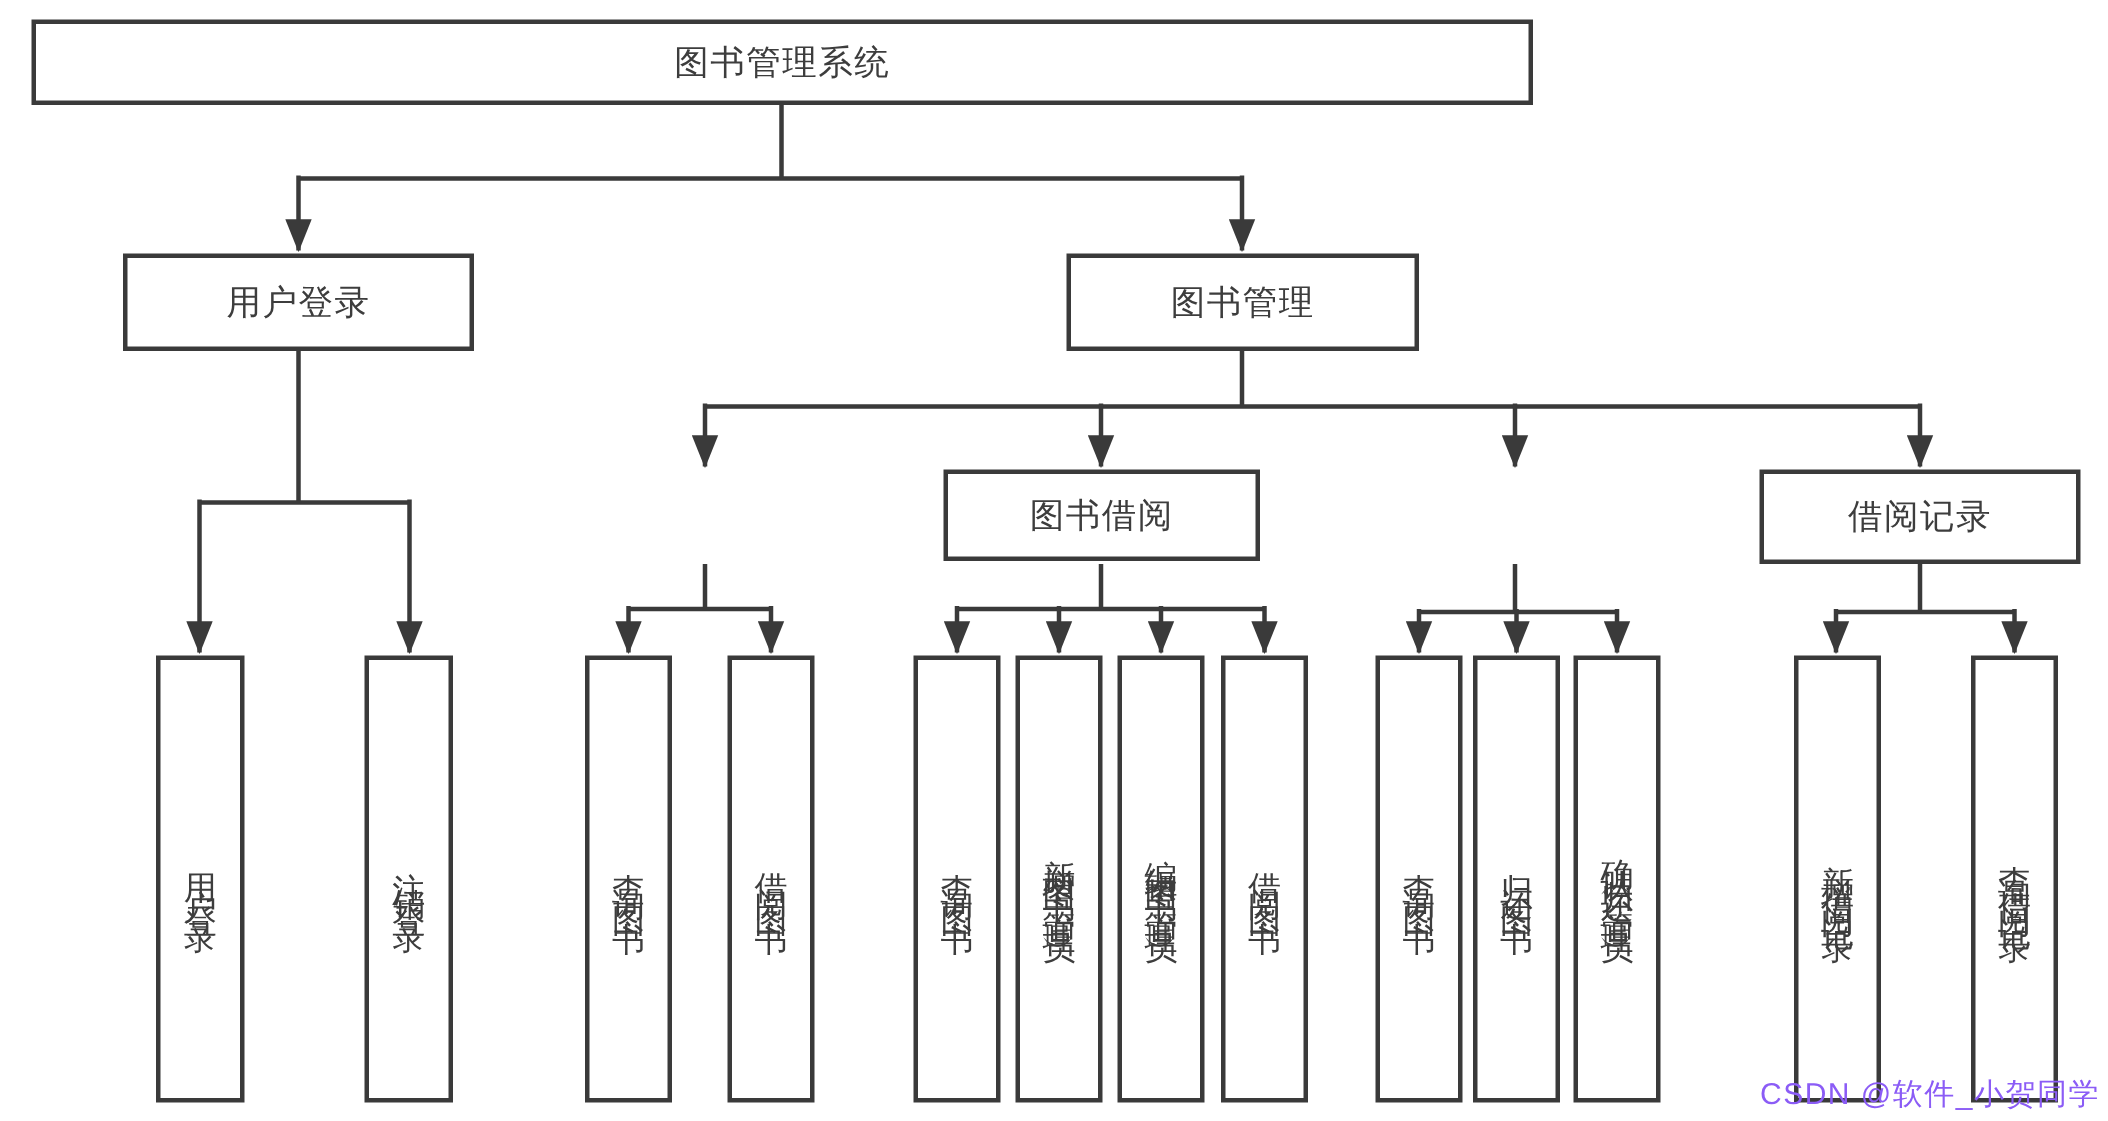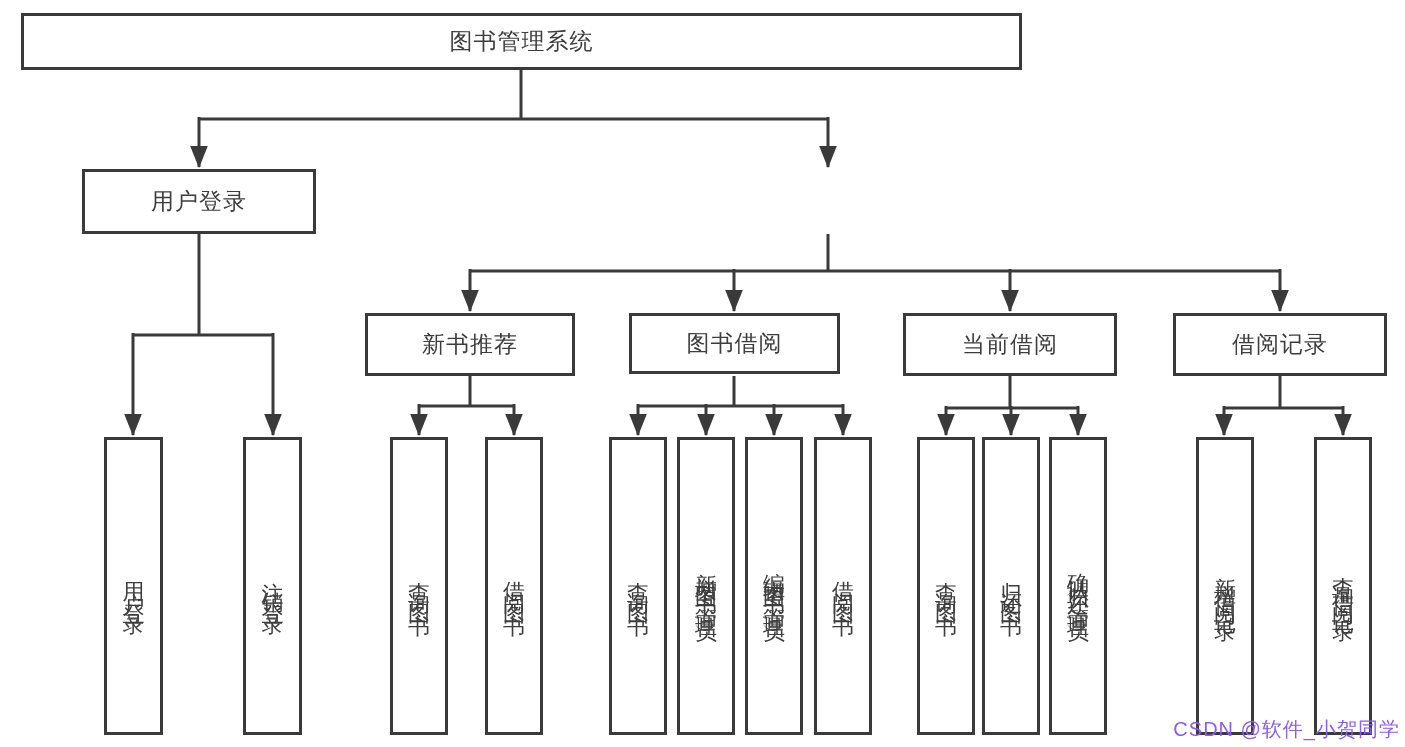"图书管理" div.node { html: none -> <div> <span>图书管理</span> </div> }
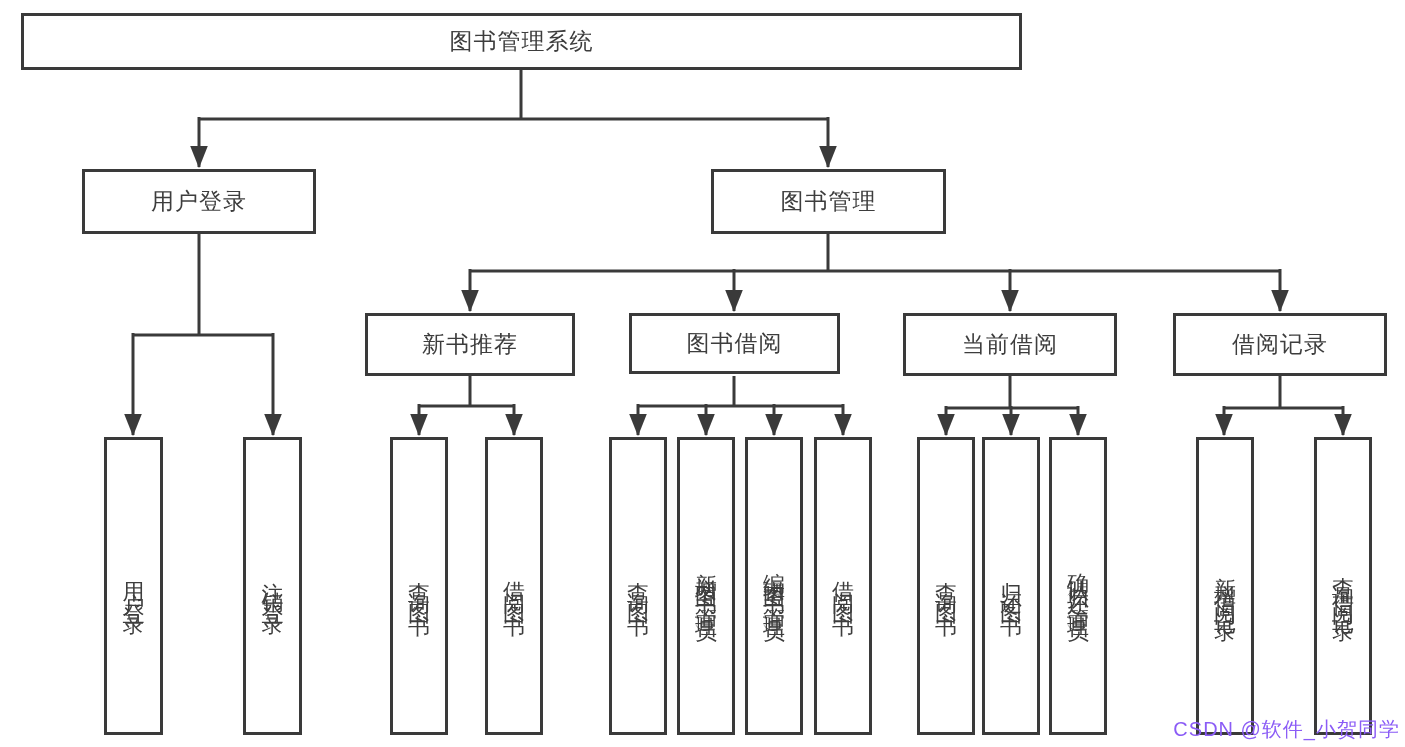"新书推荐" div.node { html: <div> <span>新书推荐</span> </div> -> none }
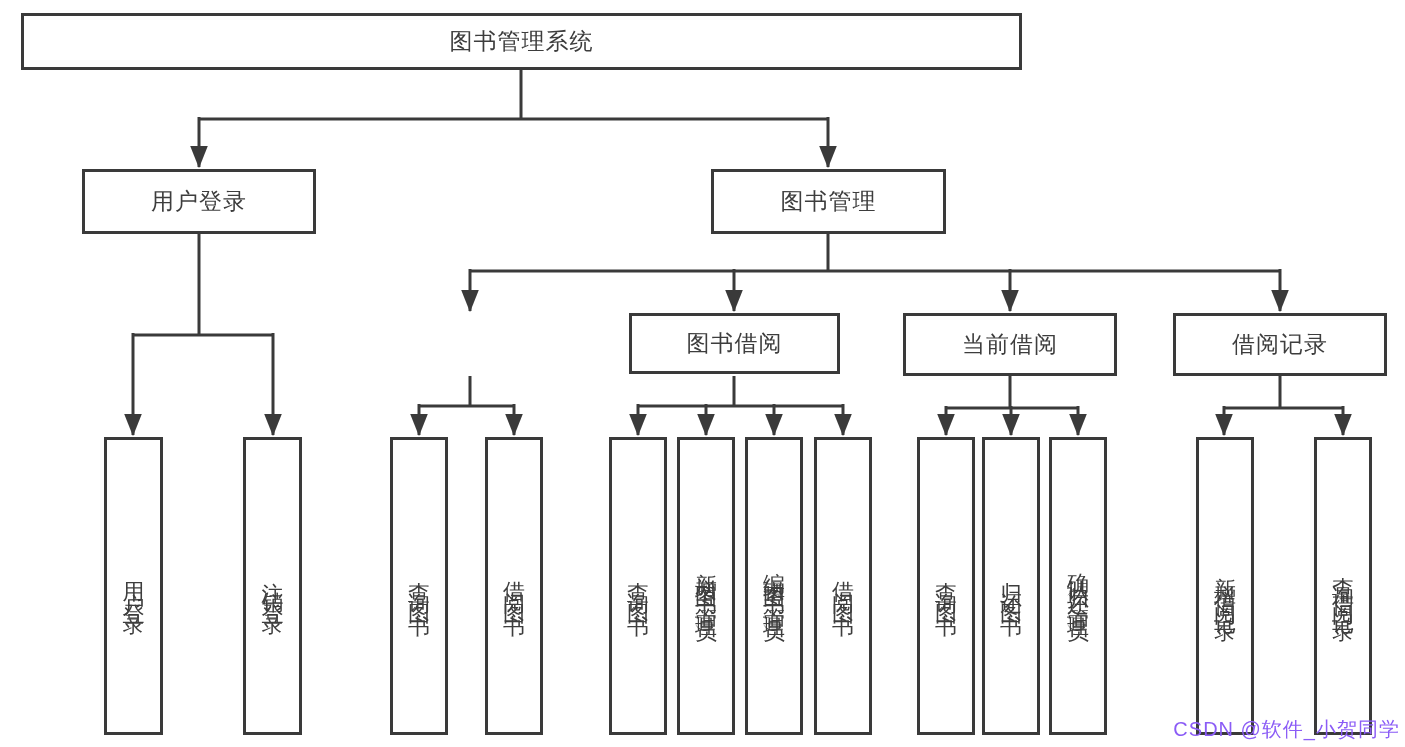"当前借阅" div.node { html: <div> <span>当前借阅</span> </div> -> none }
